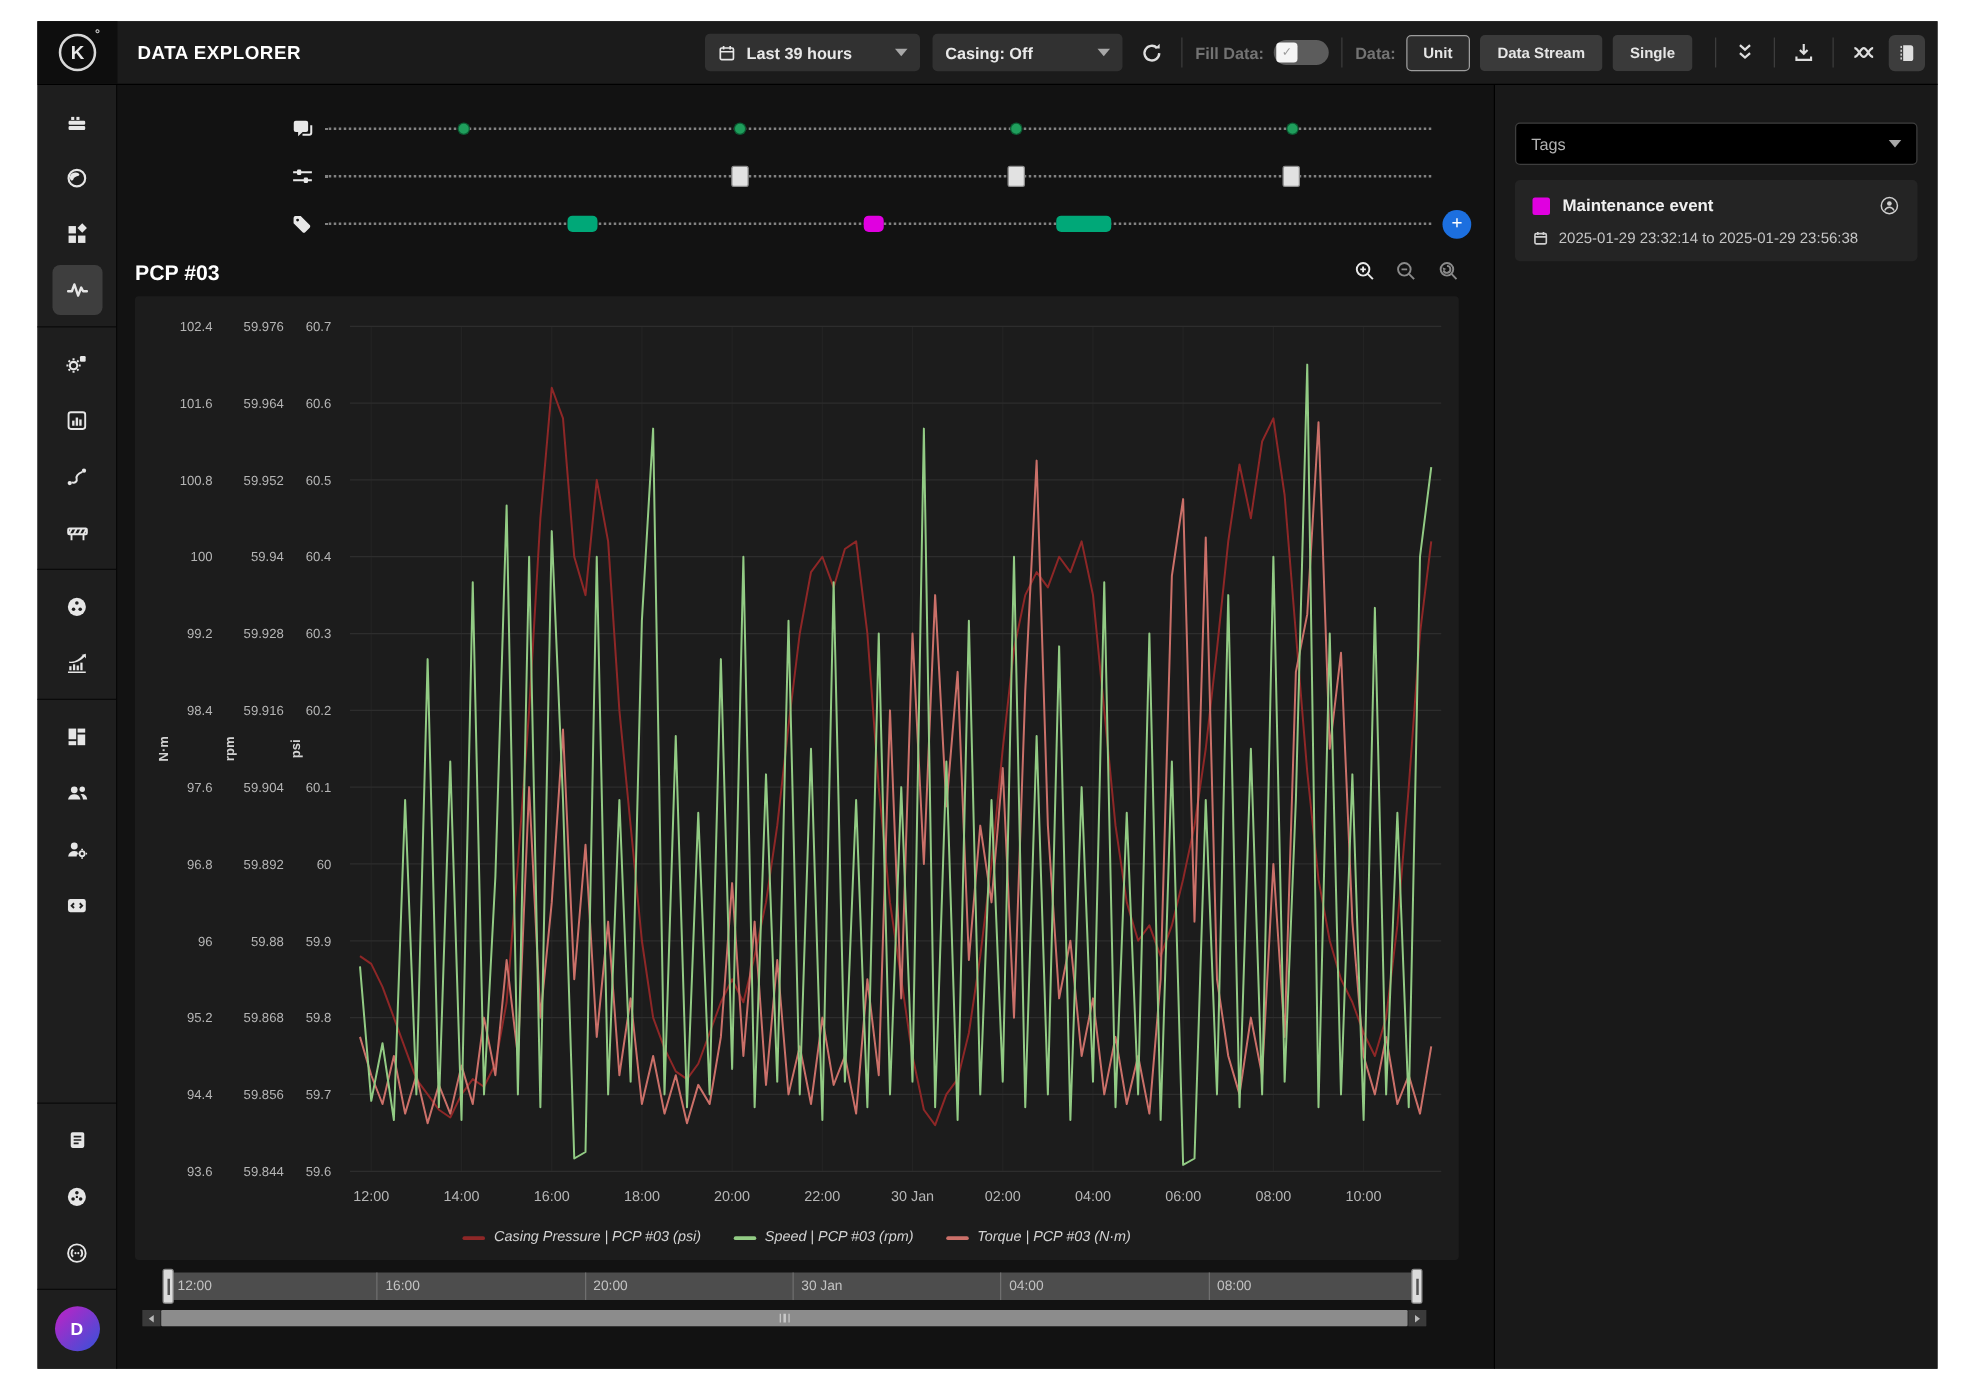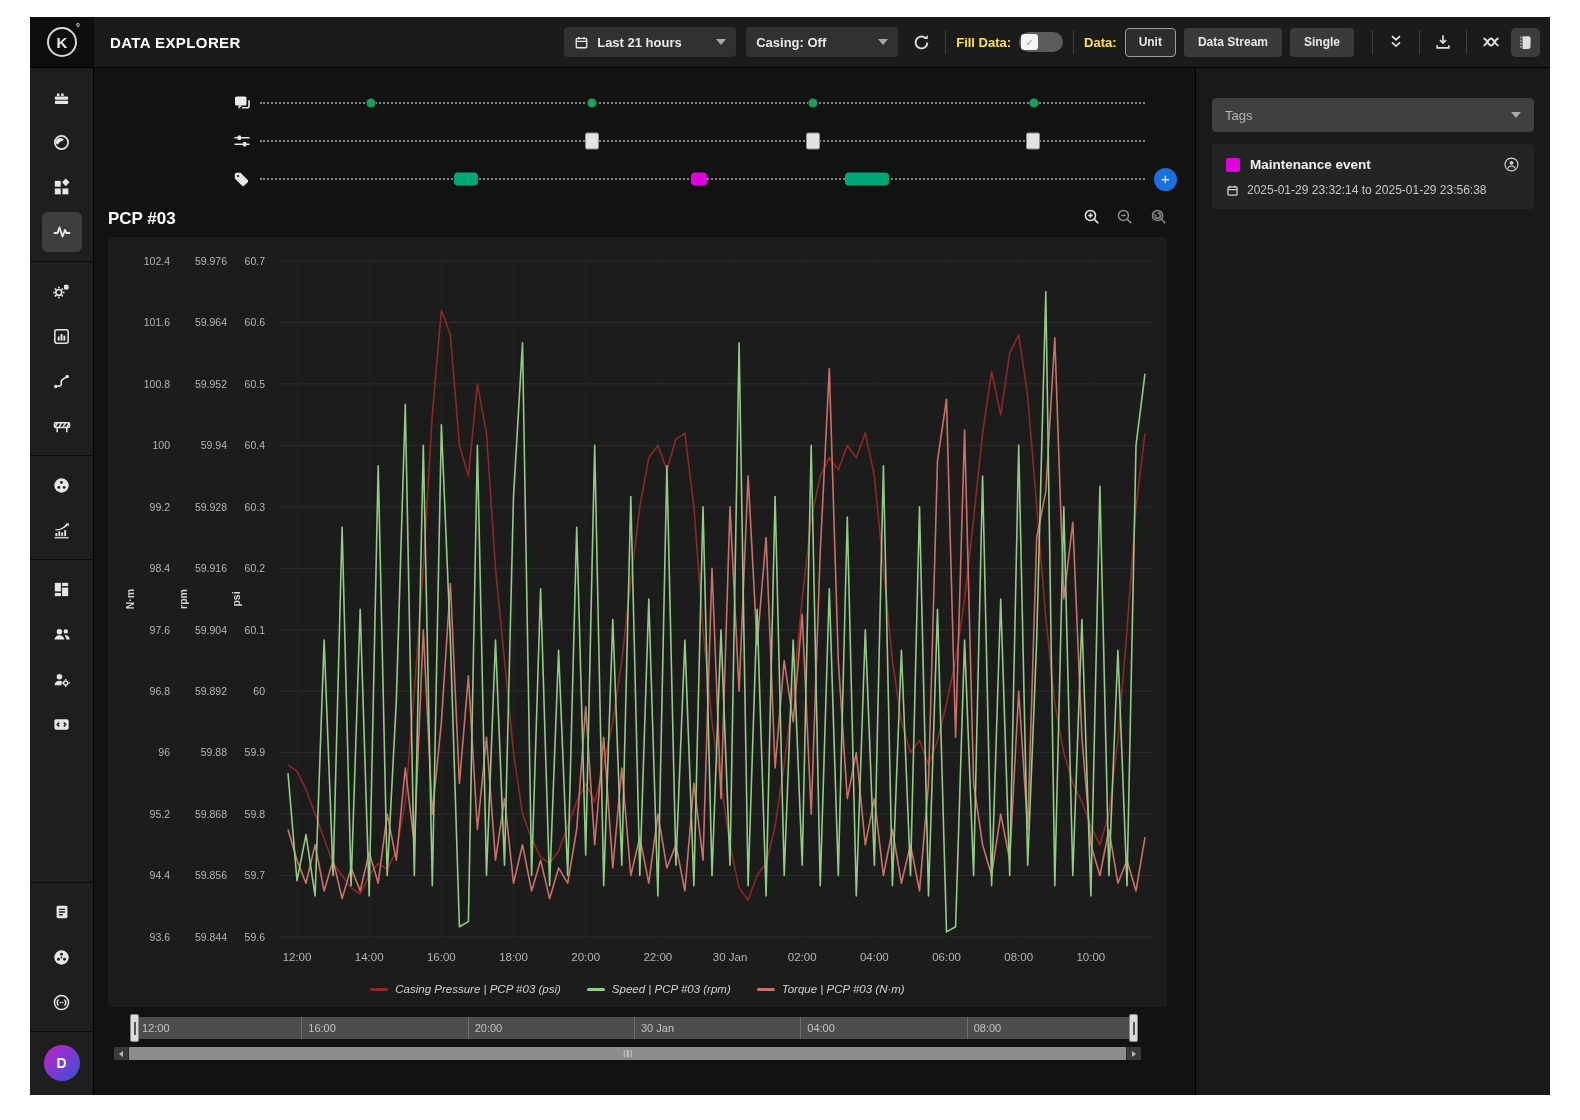"Last 21 hours" span.txt { text: 21 -> 39 }
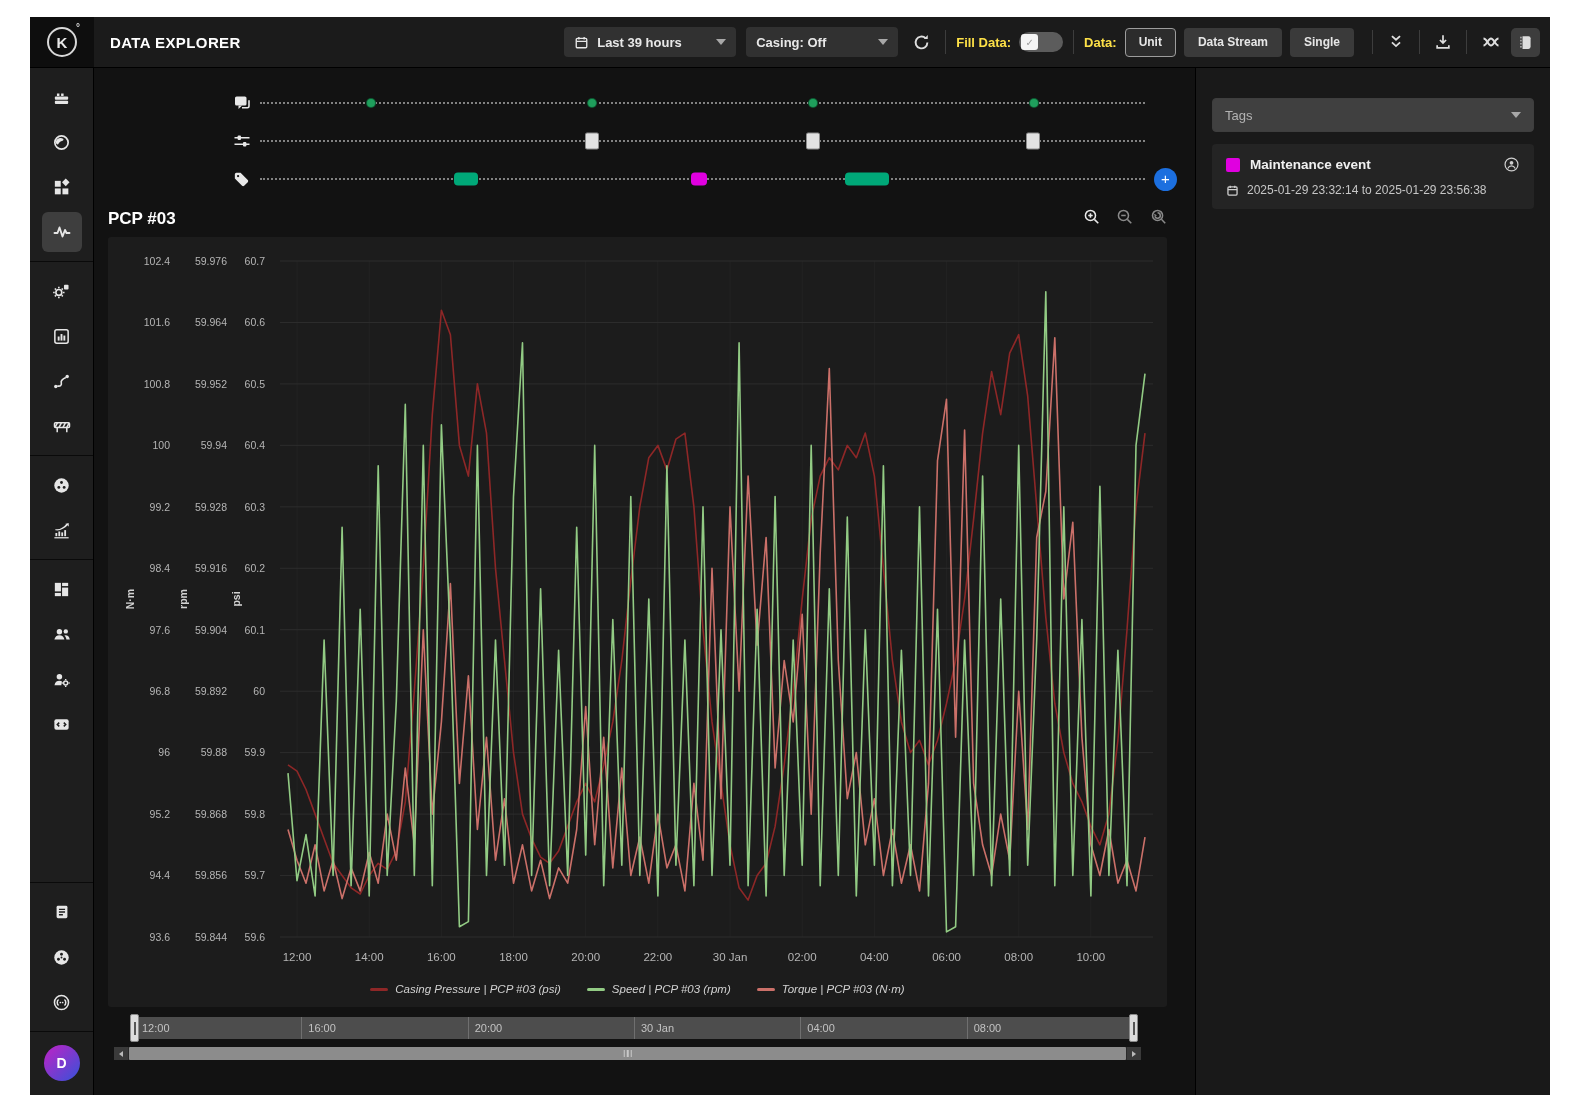"Fill Data:" .hlabel { color: #fde047 -> #737373 }
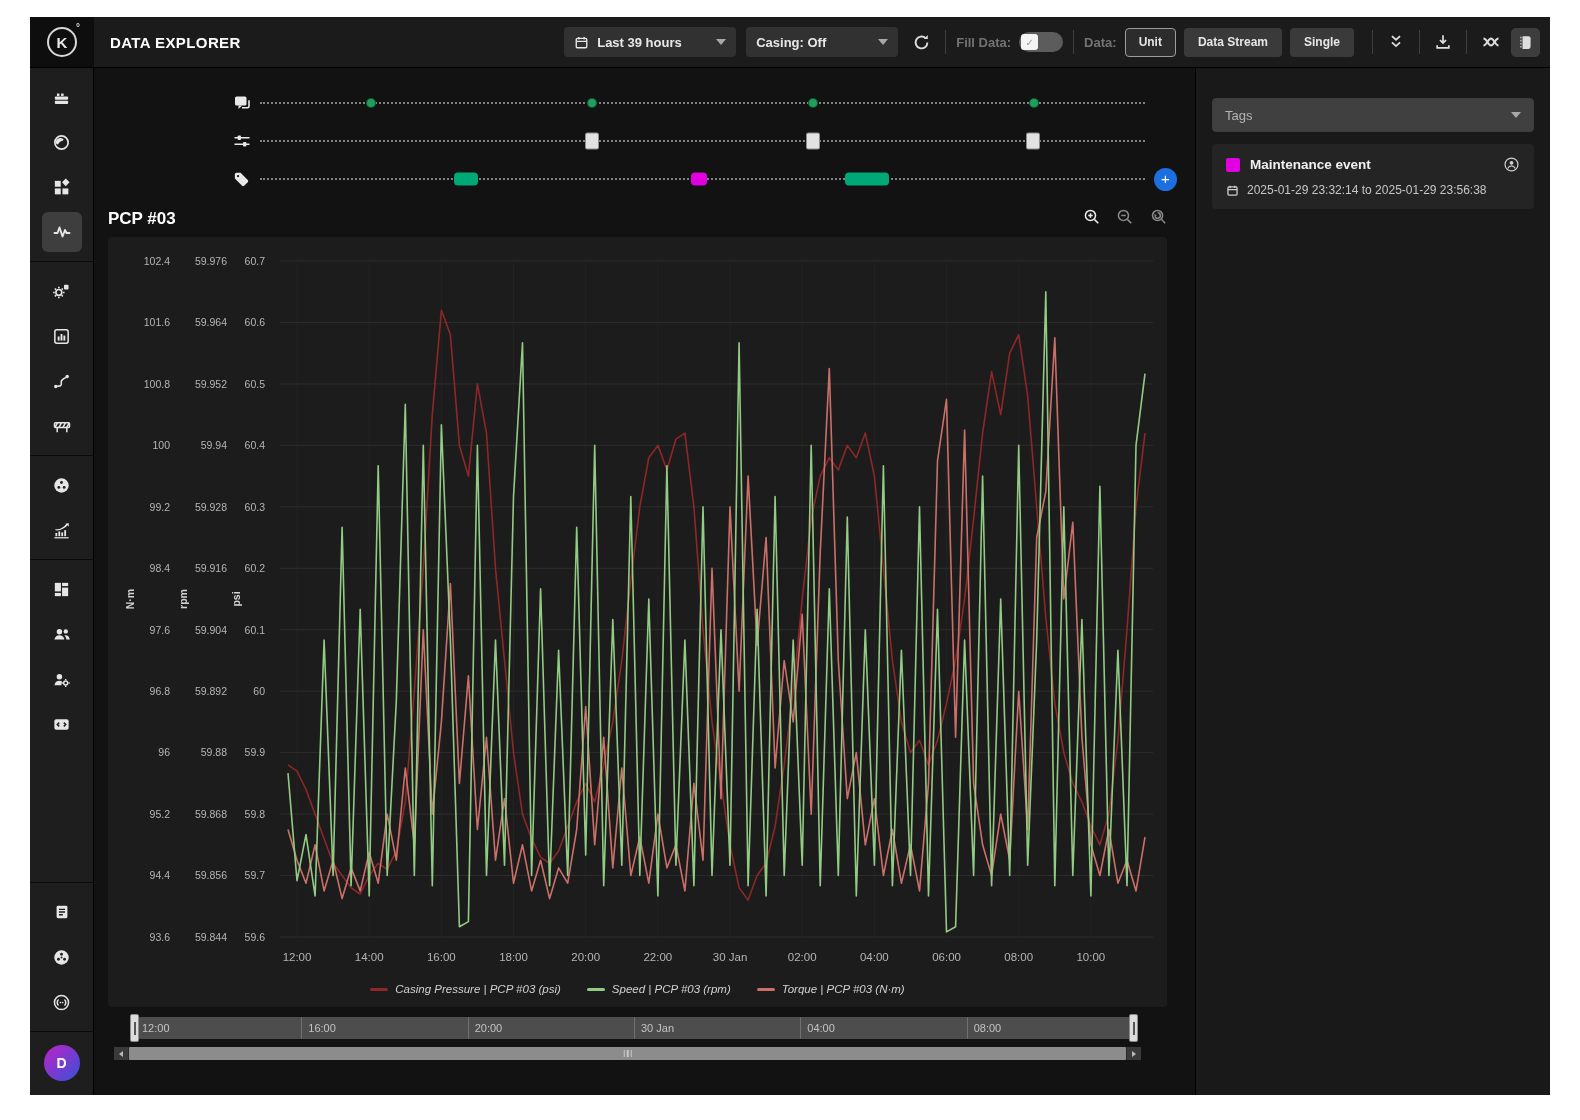"Tags" .tags-select { background: #404040 -> #000000 }
